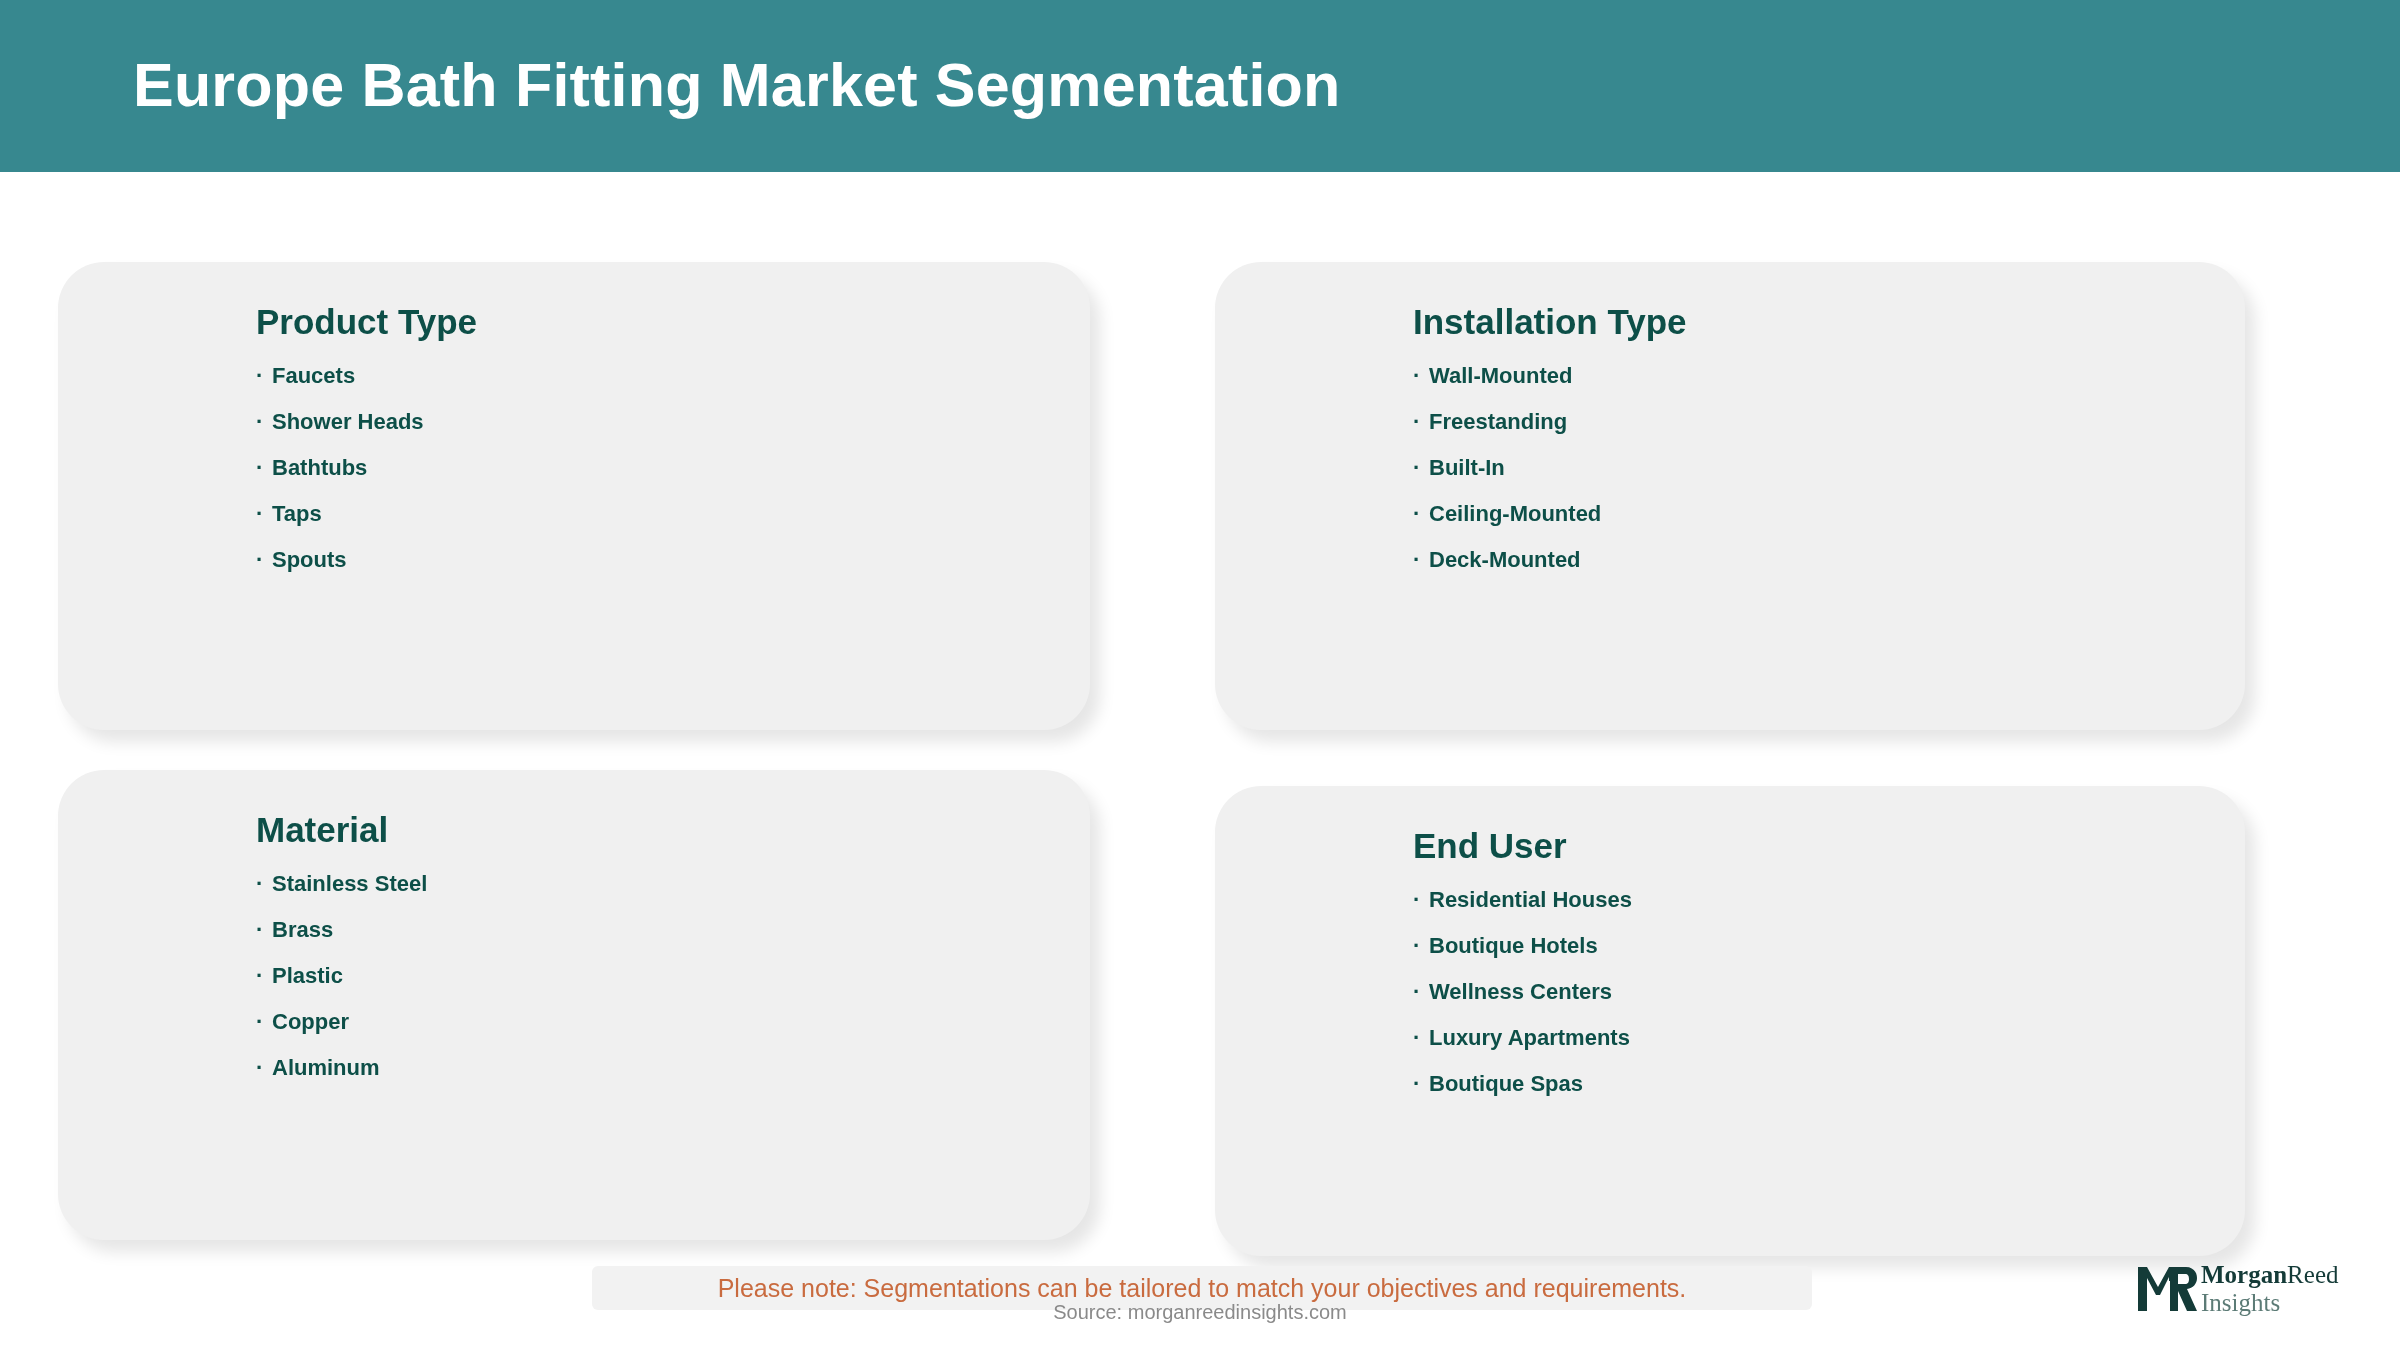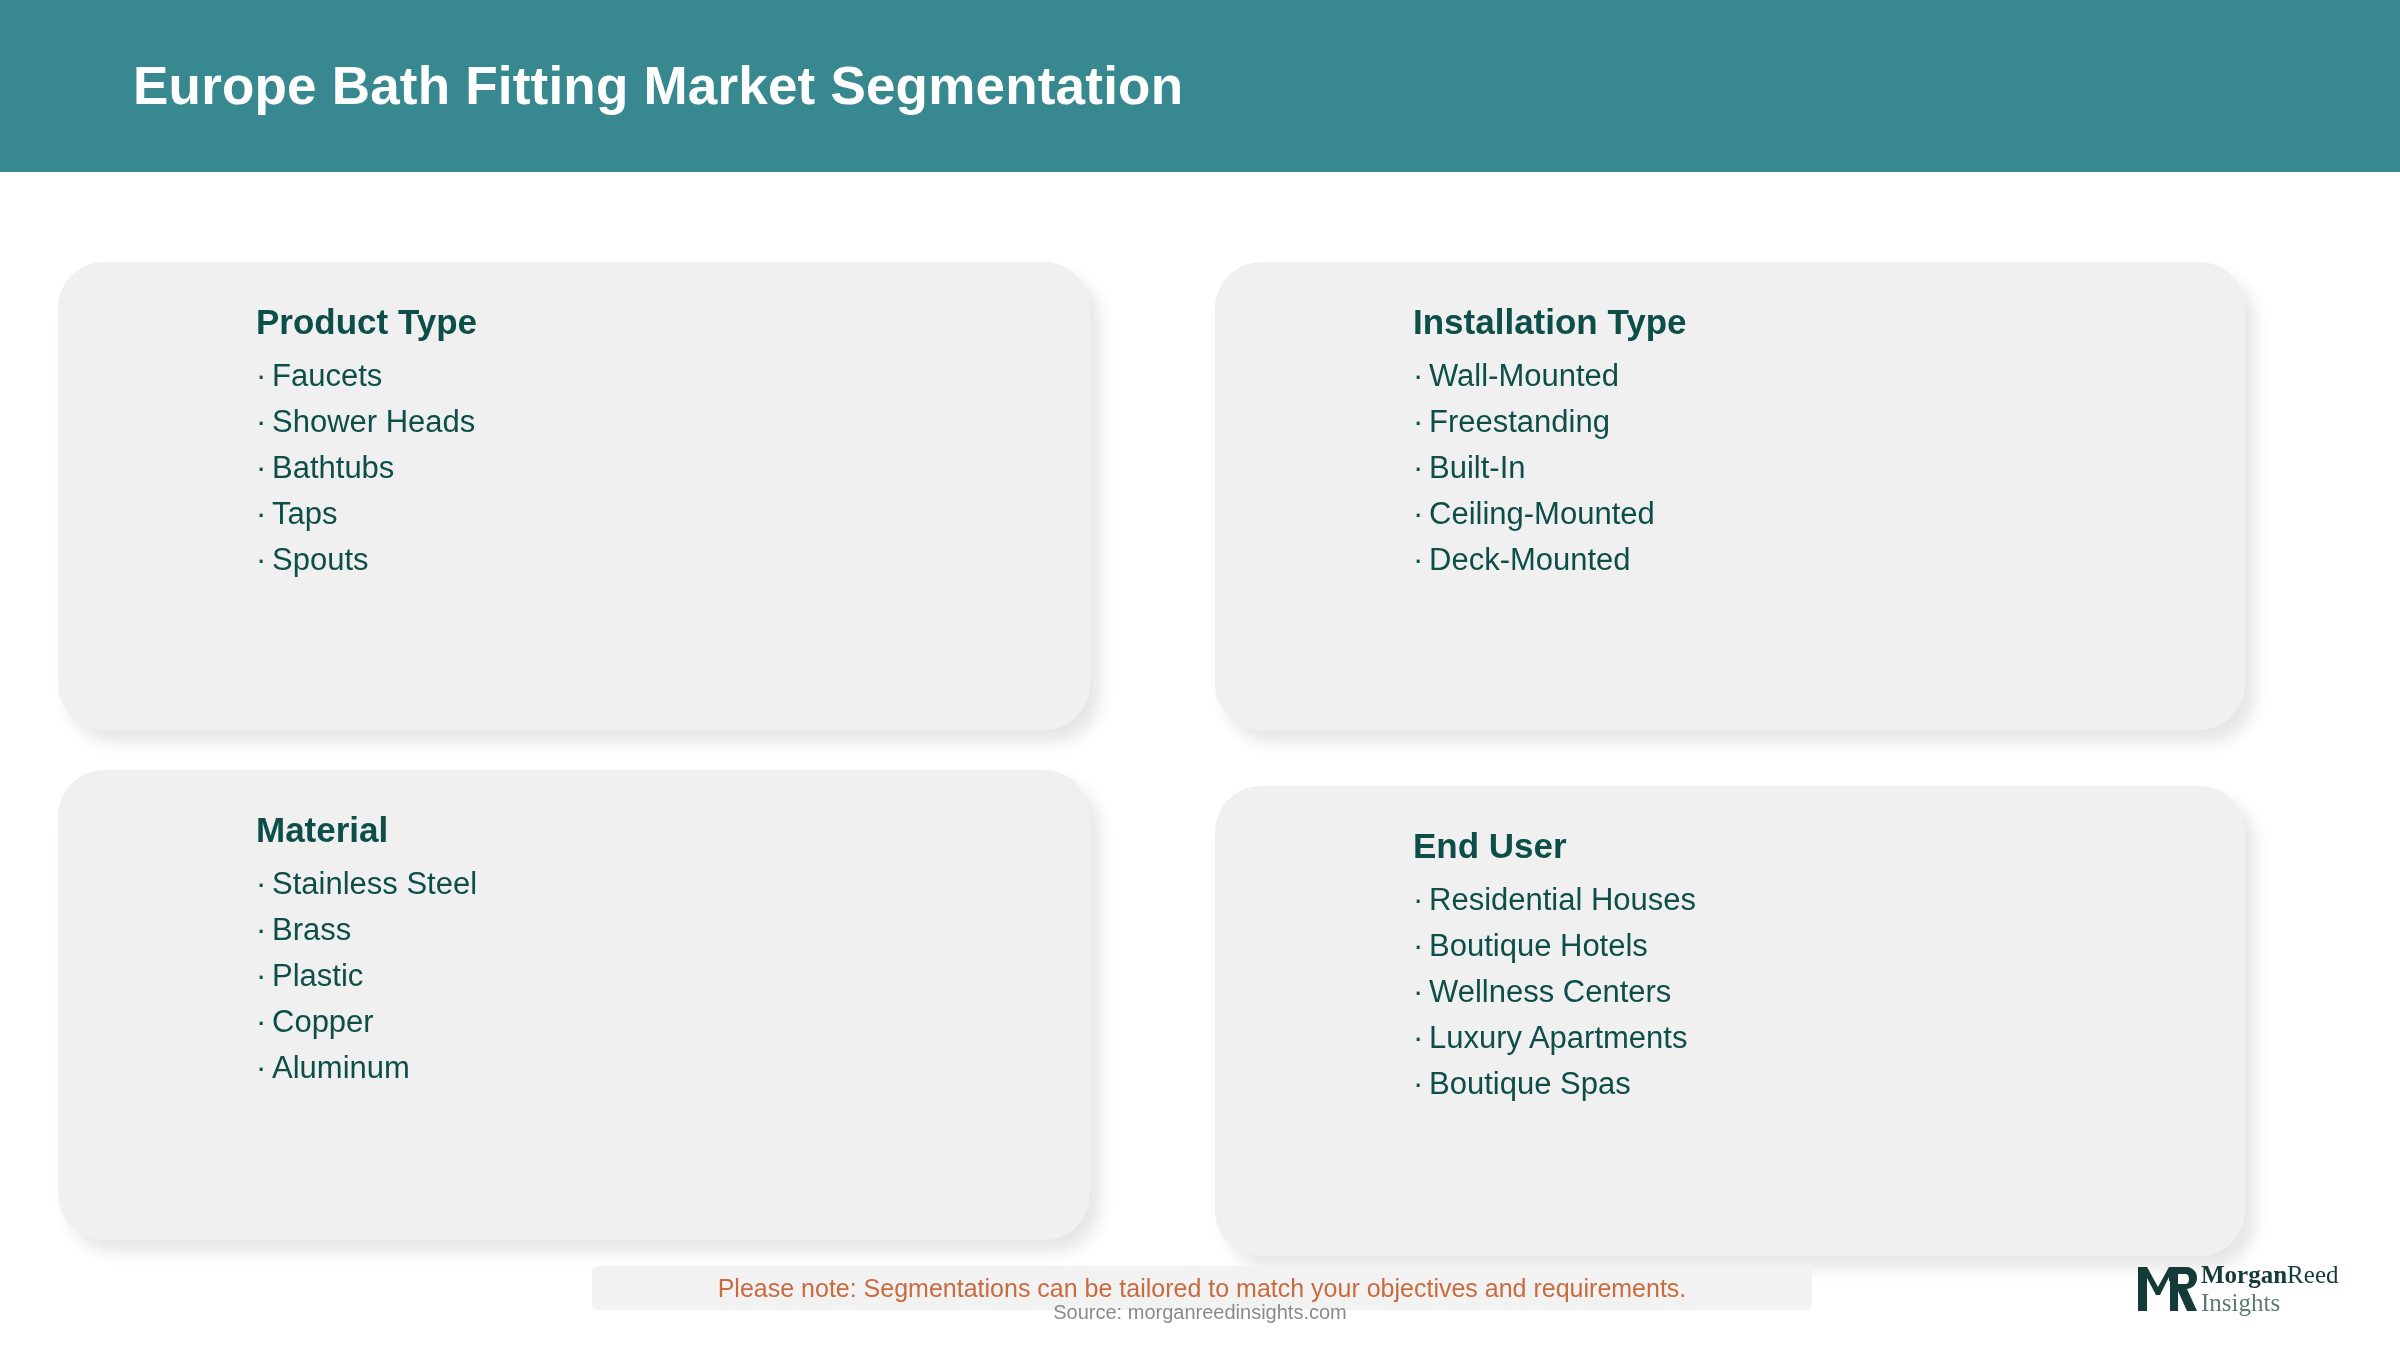"Europe Bath Fitting Market Segmentation" .header-title { font-size: 53px -> 61px }
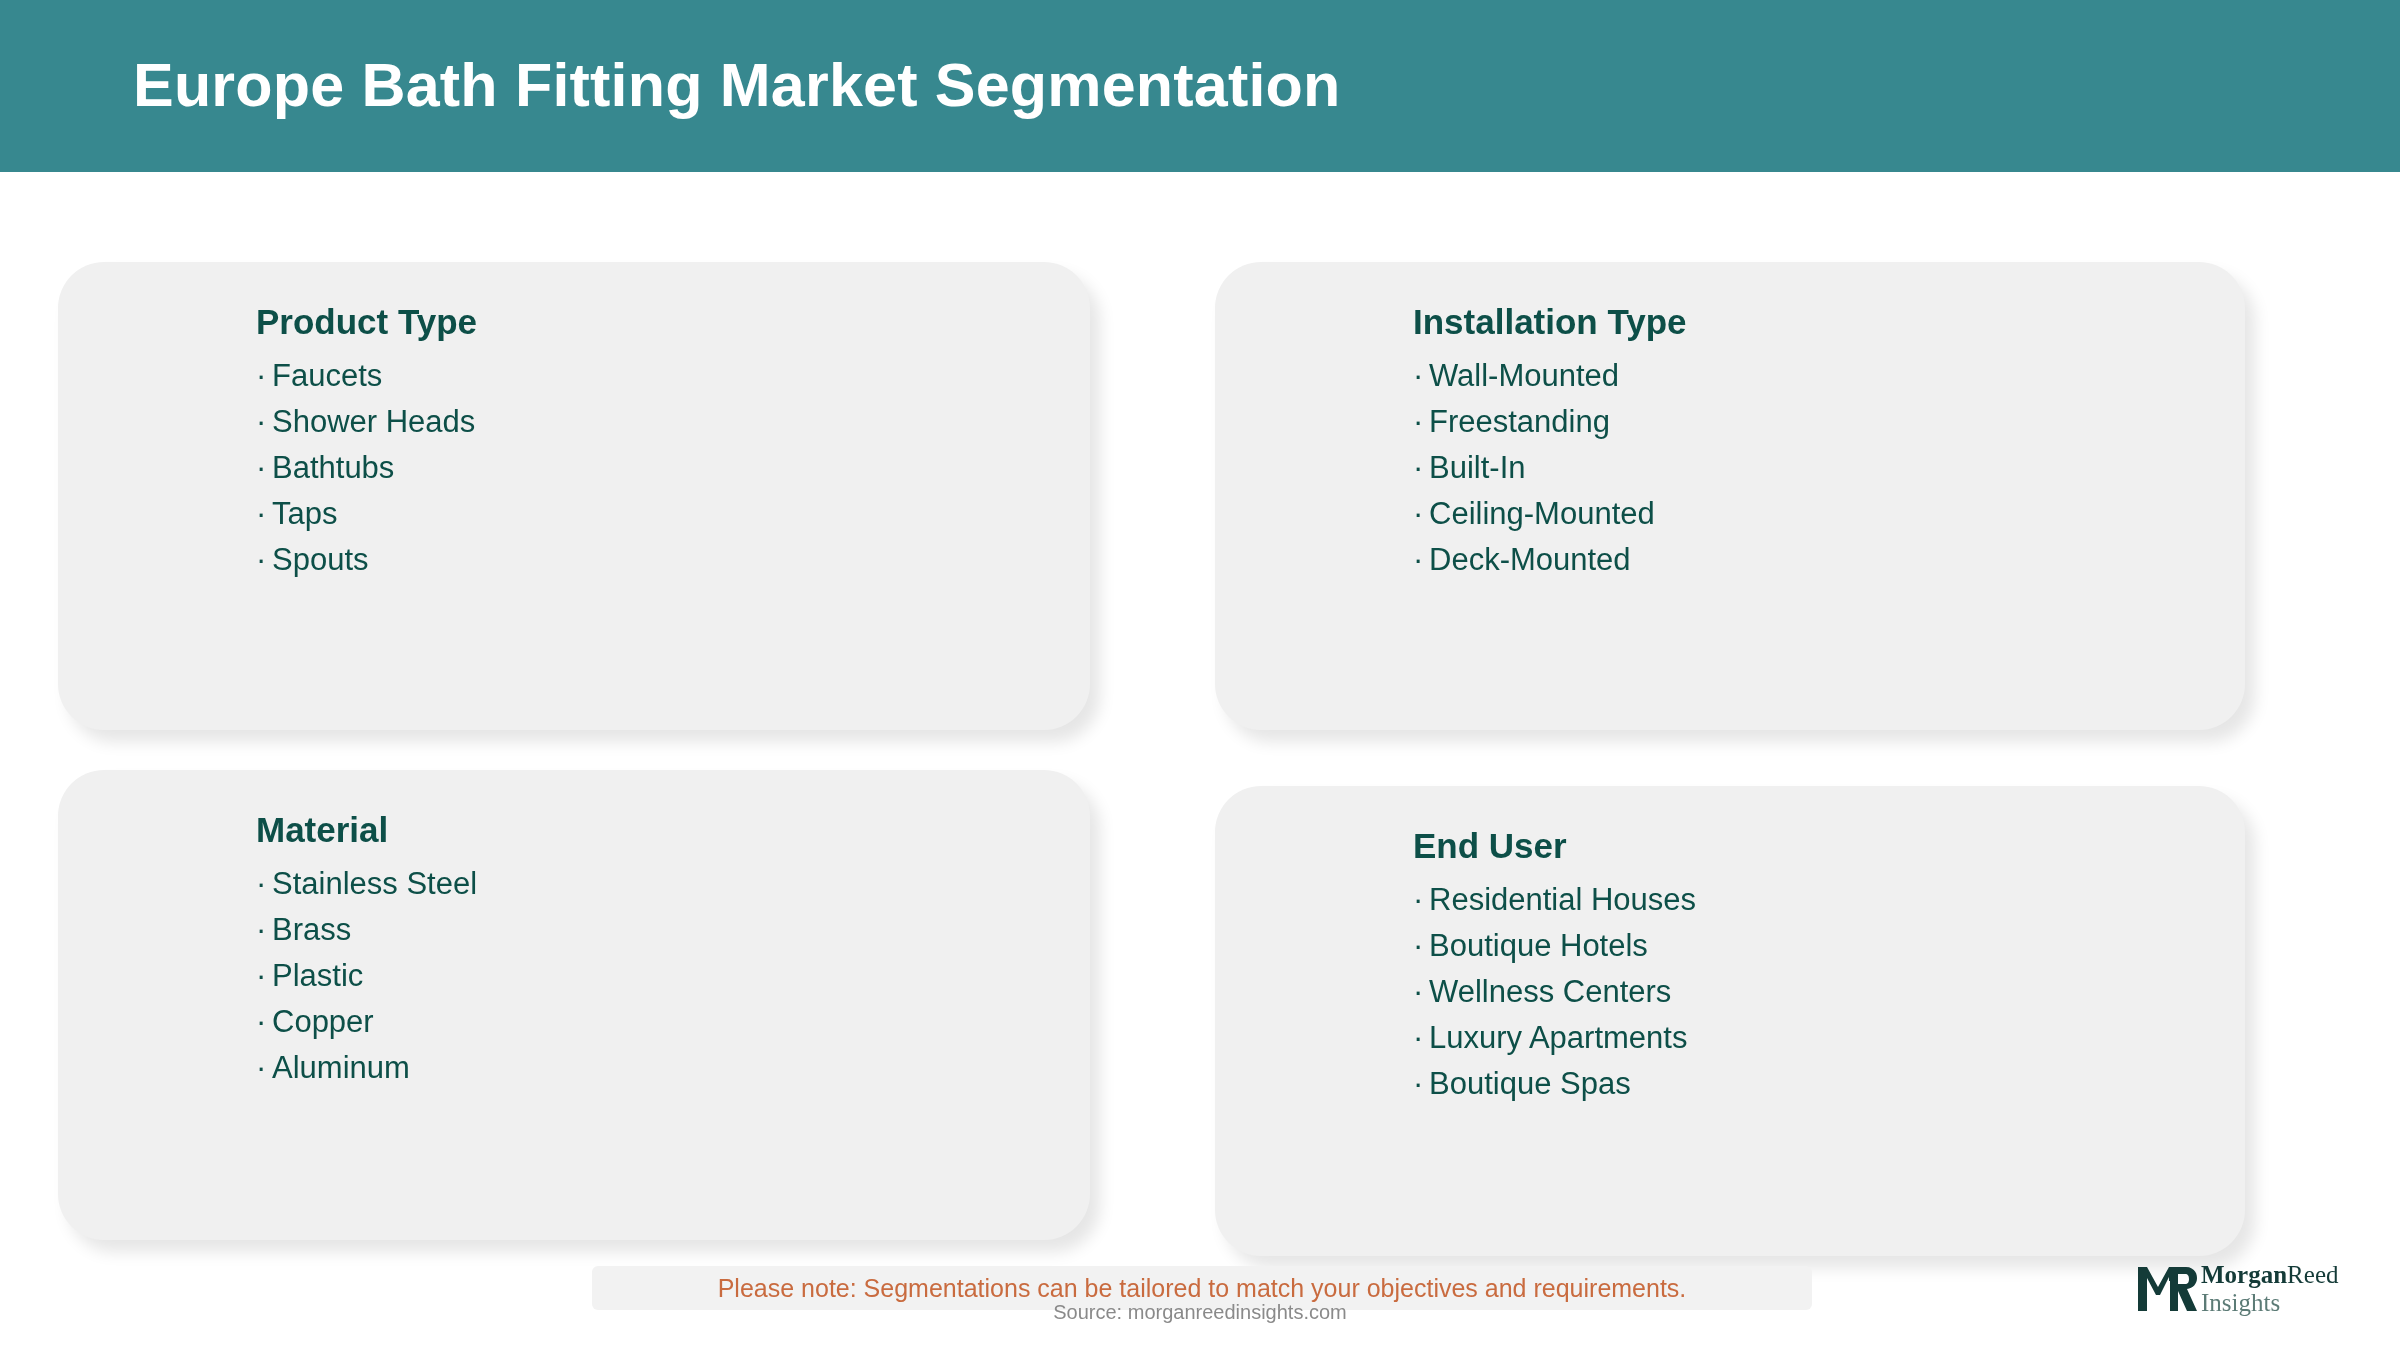"· Faucets" .card-list li { font-size: 31px -> 22px; font-weight: normal -> bold }
